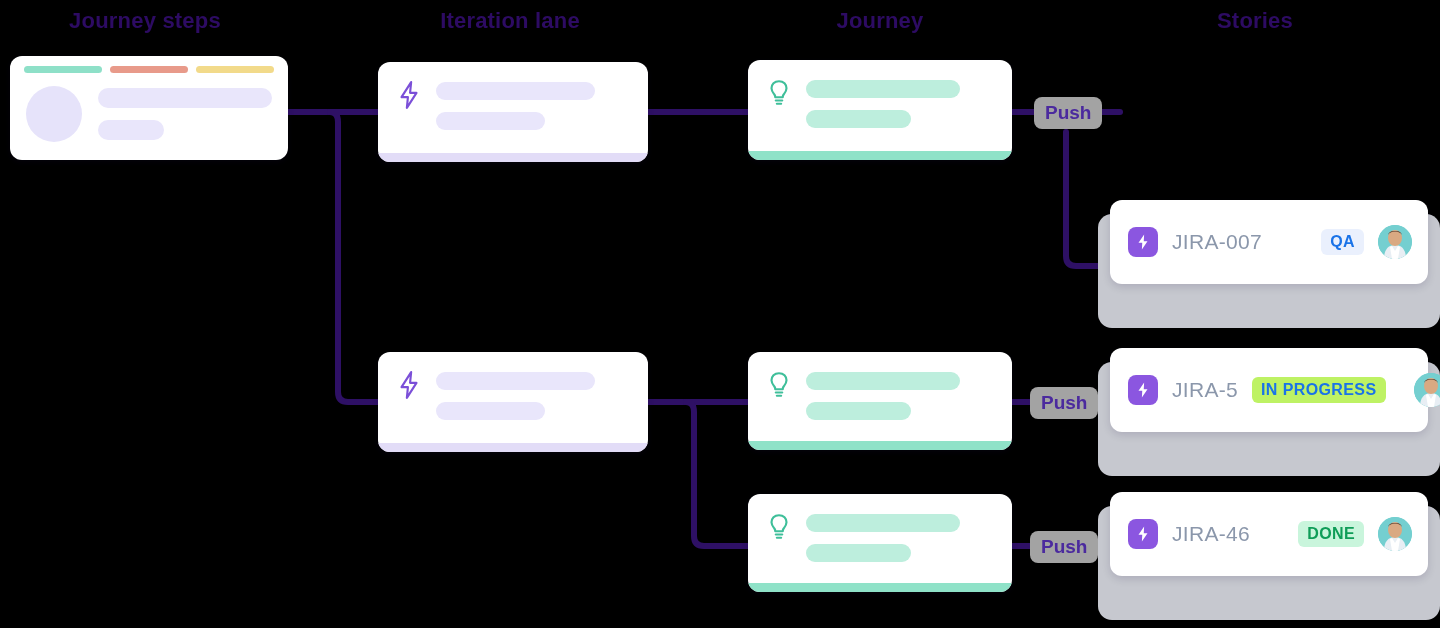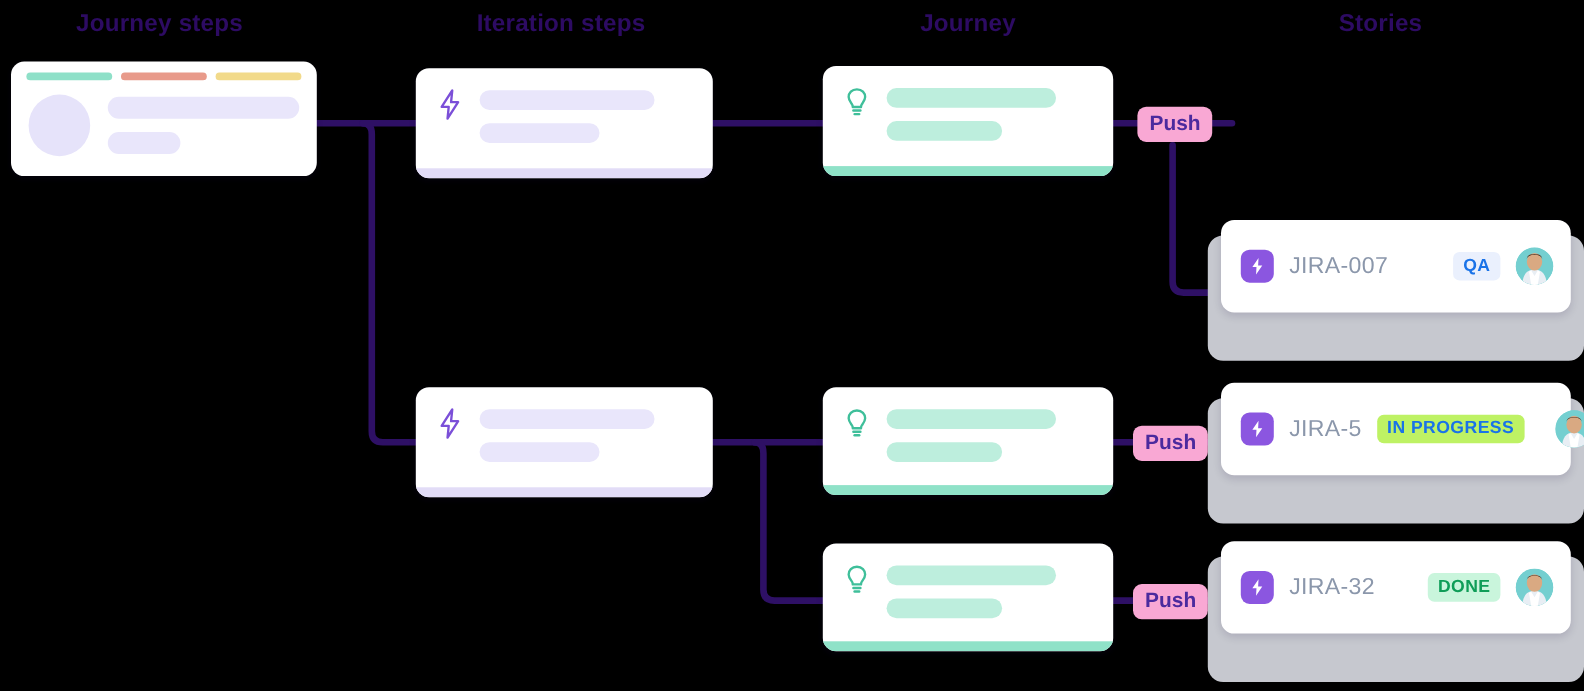"Iteration steps" div.col-header { text: steps -> lane }
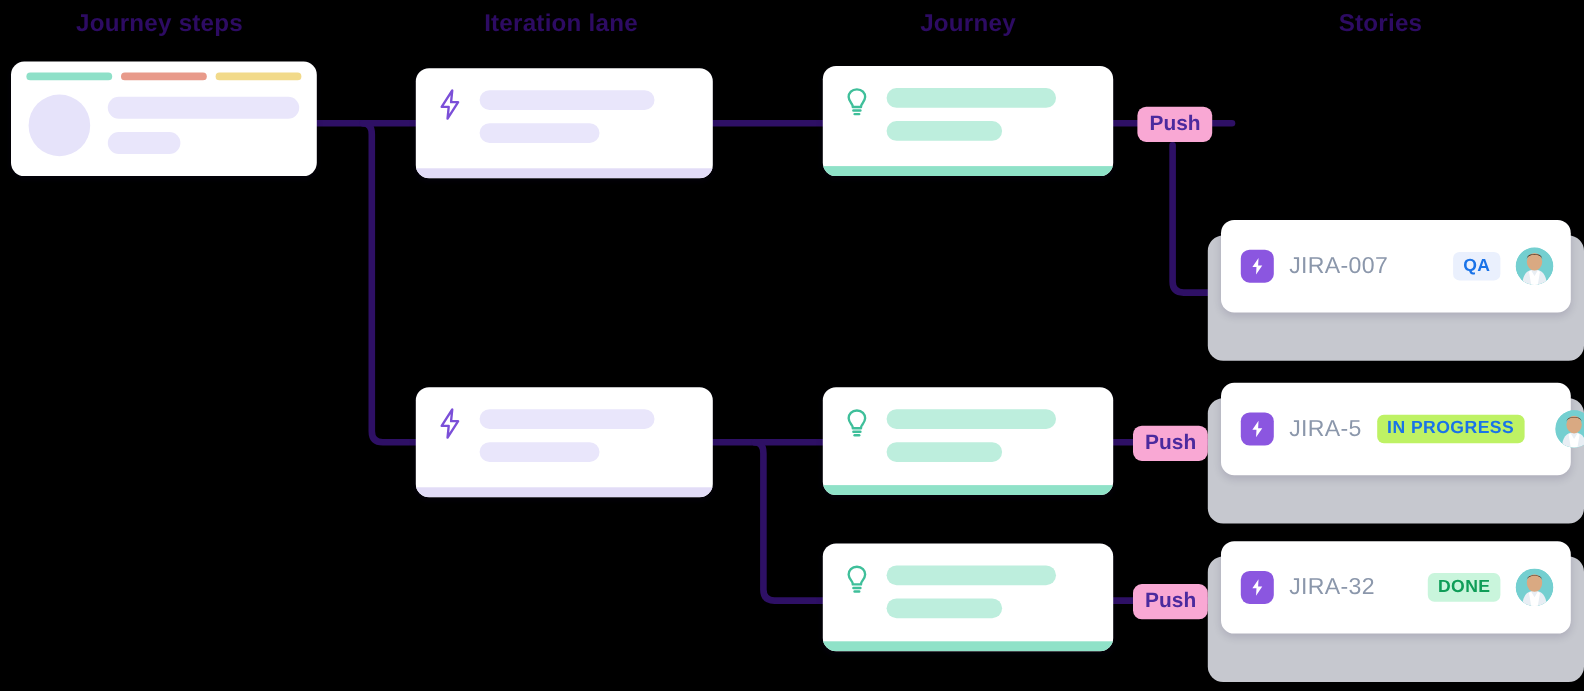"Push" .push-pill { background: #f9a8d4 -> #a3a3a3 }
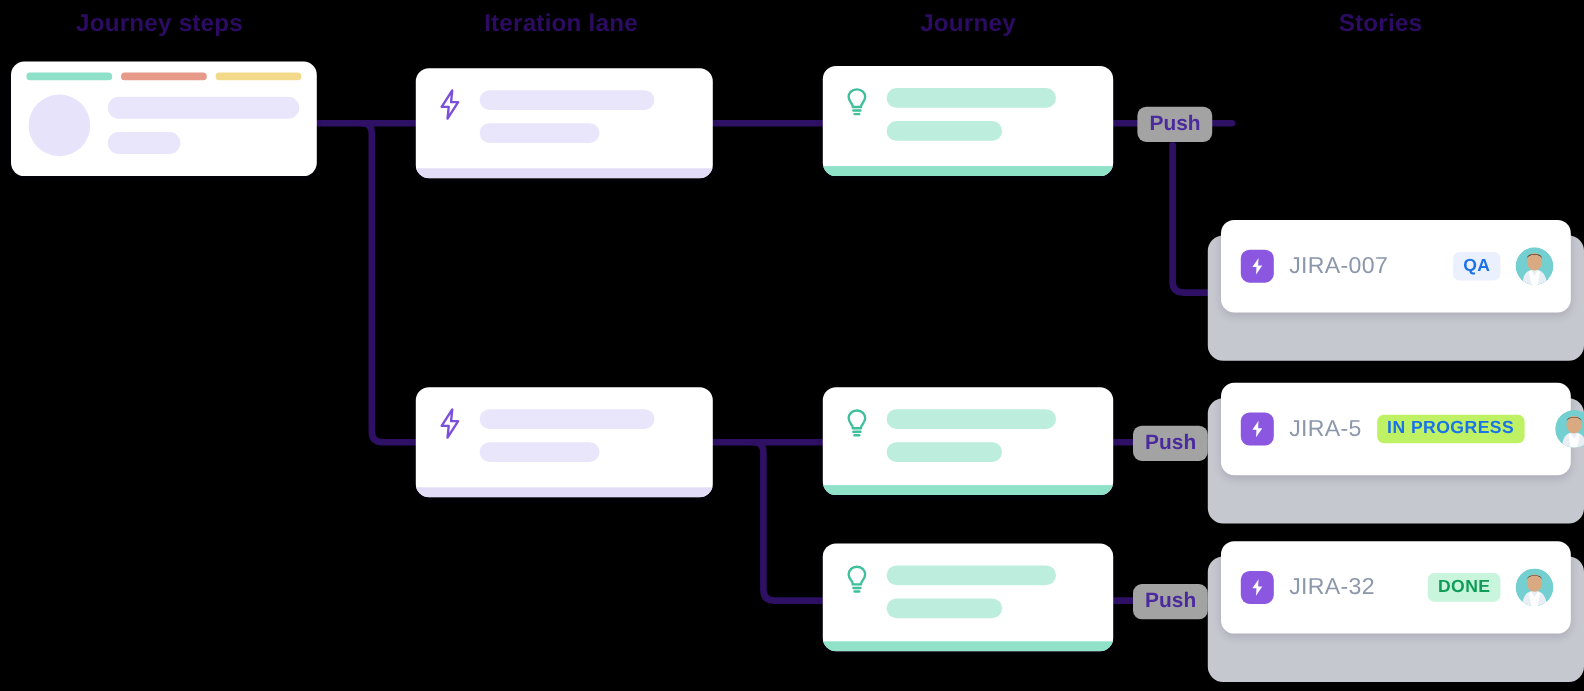"JIRA-32" span.jira-key { text: JIRA-32 -> JIRA-46 }
